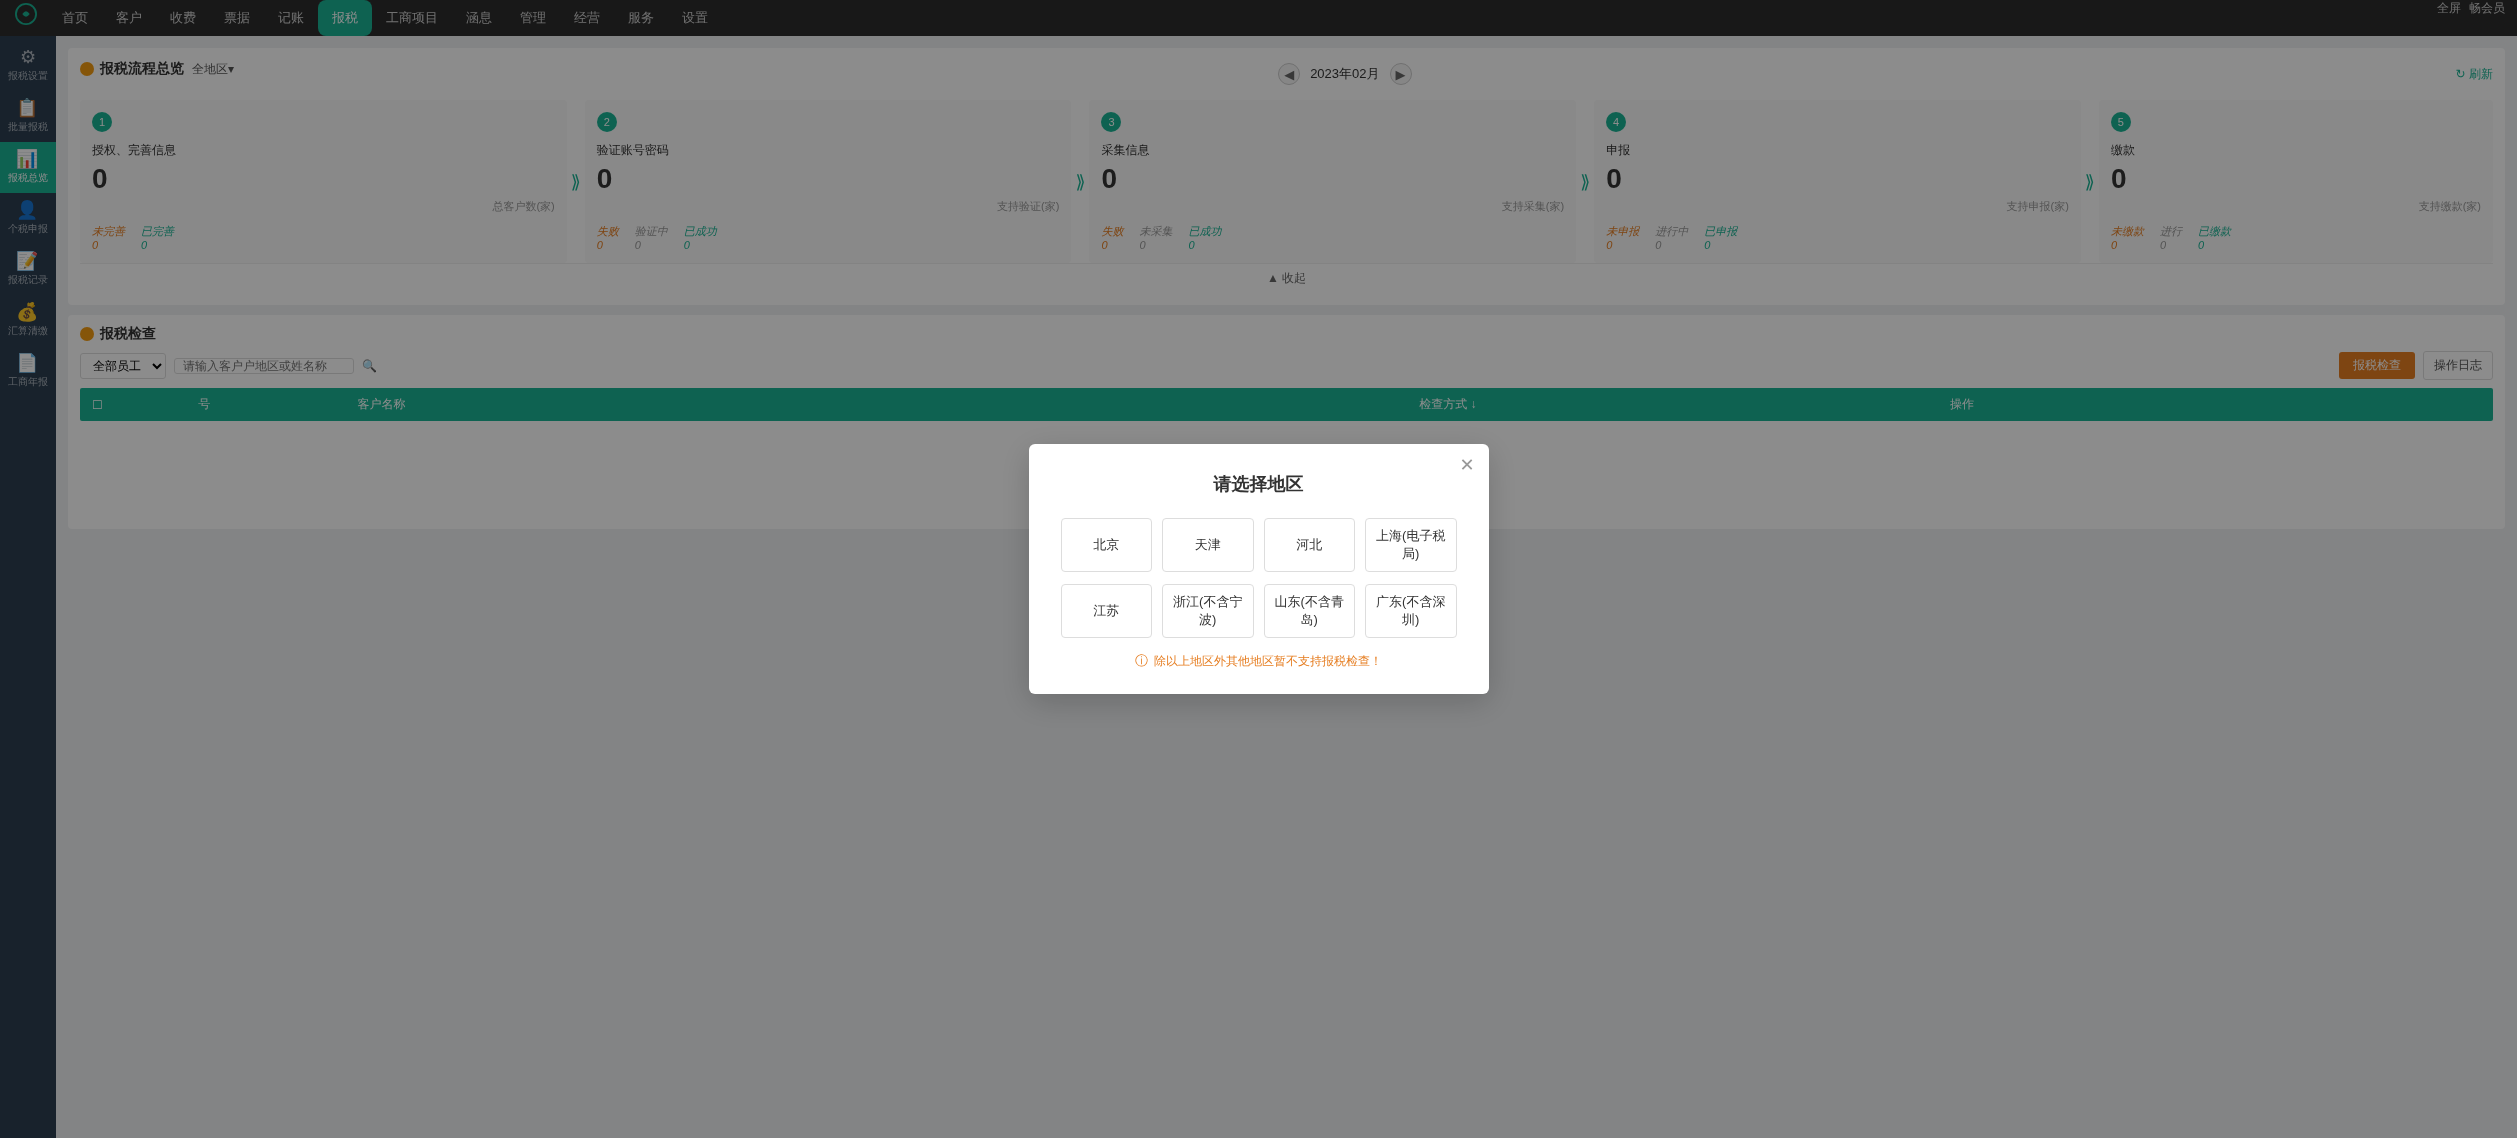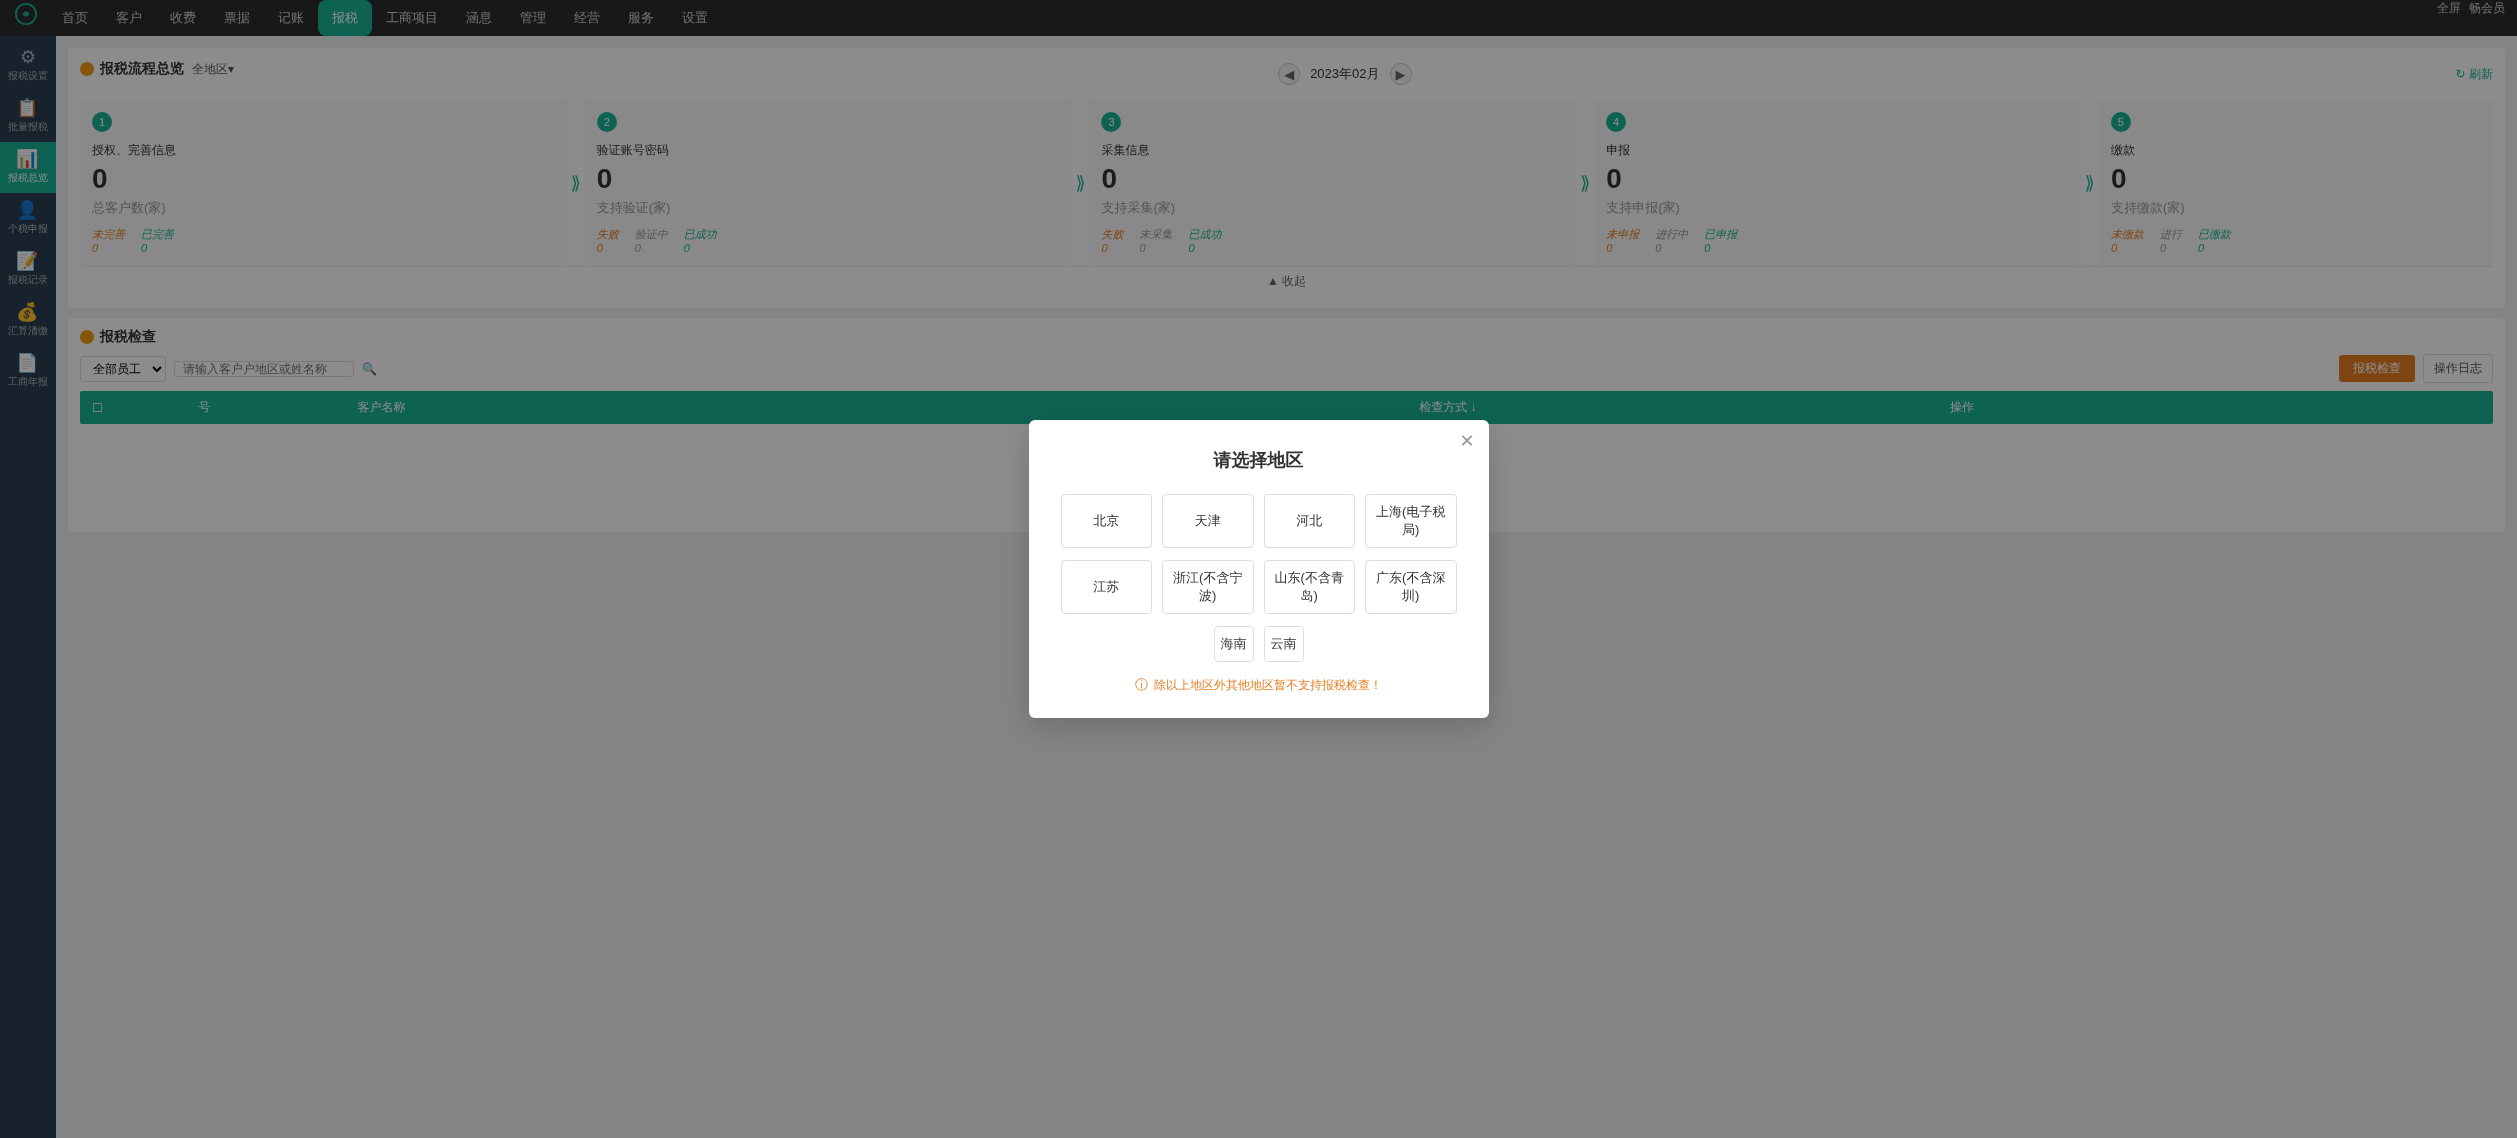"总客户数(家)" .step-sub { font-size: 13px -> 11px; text-align: none -> right }
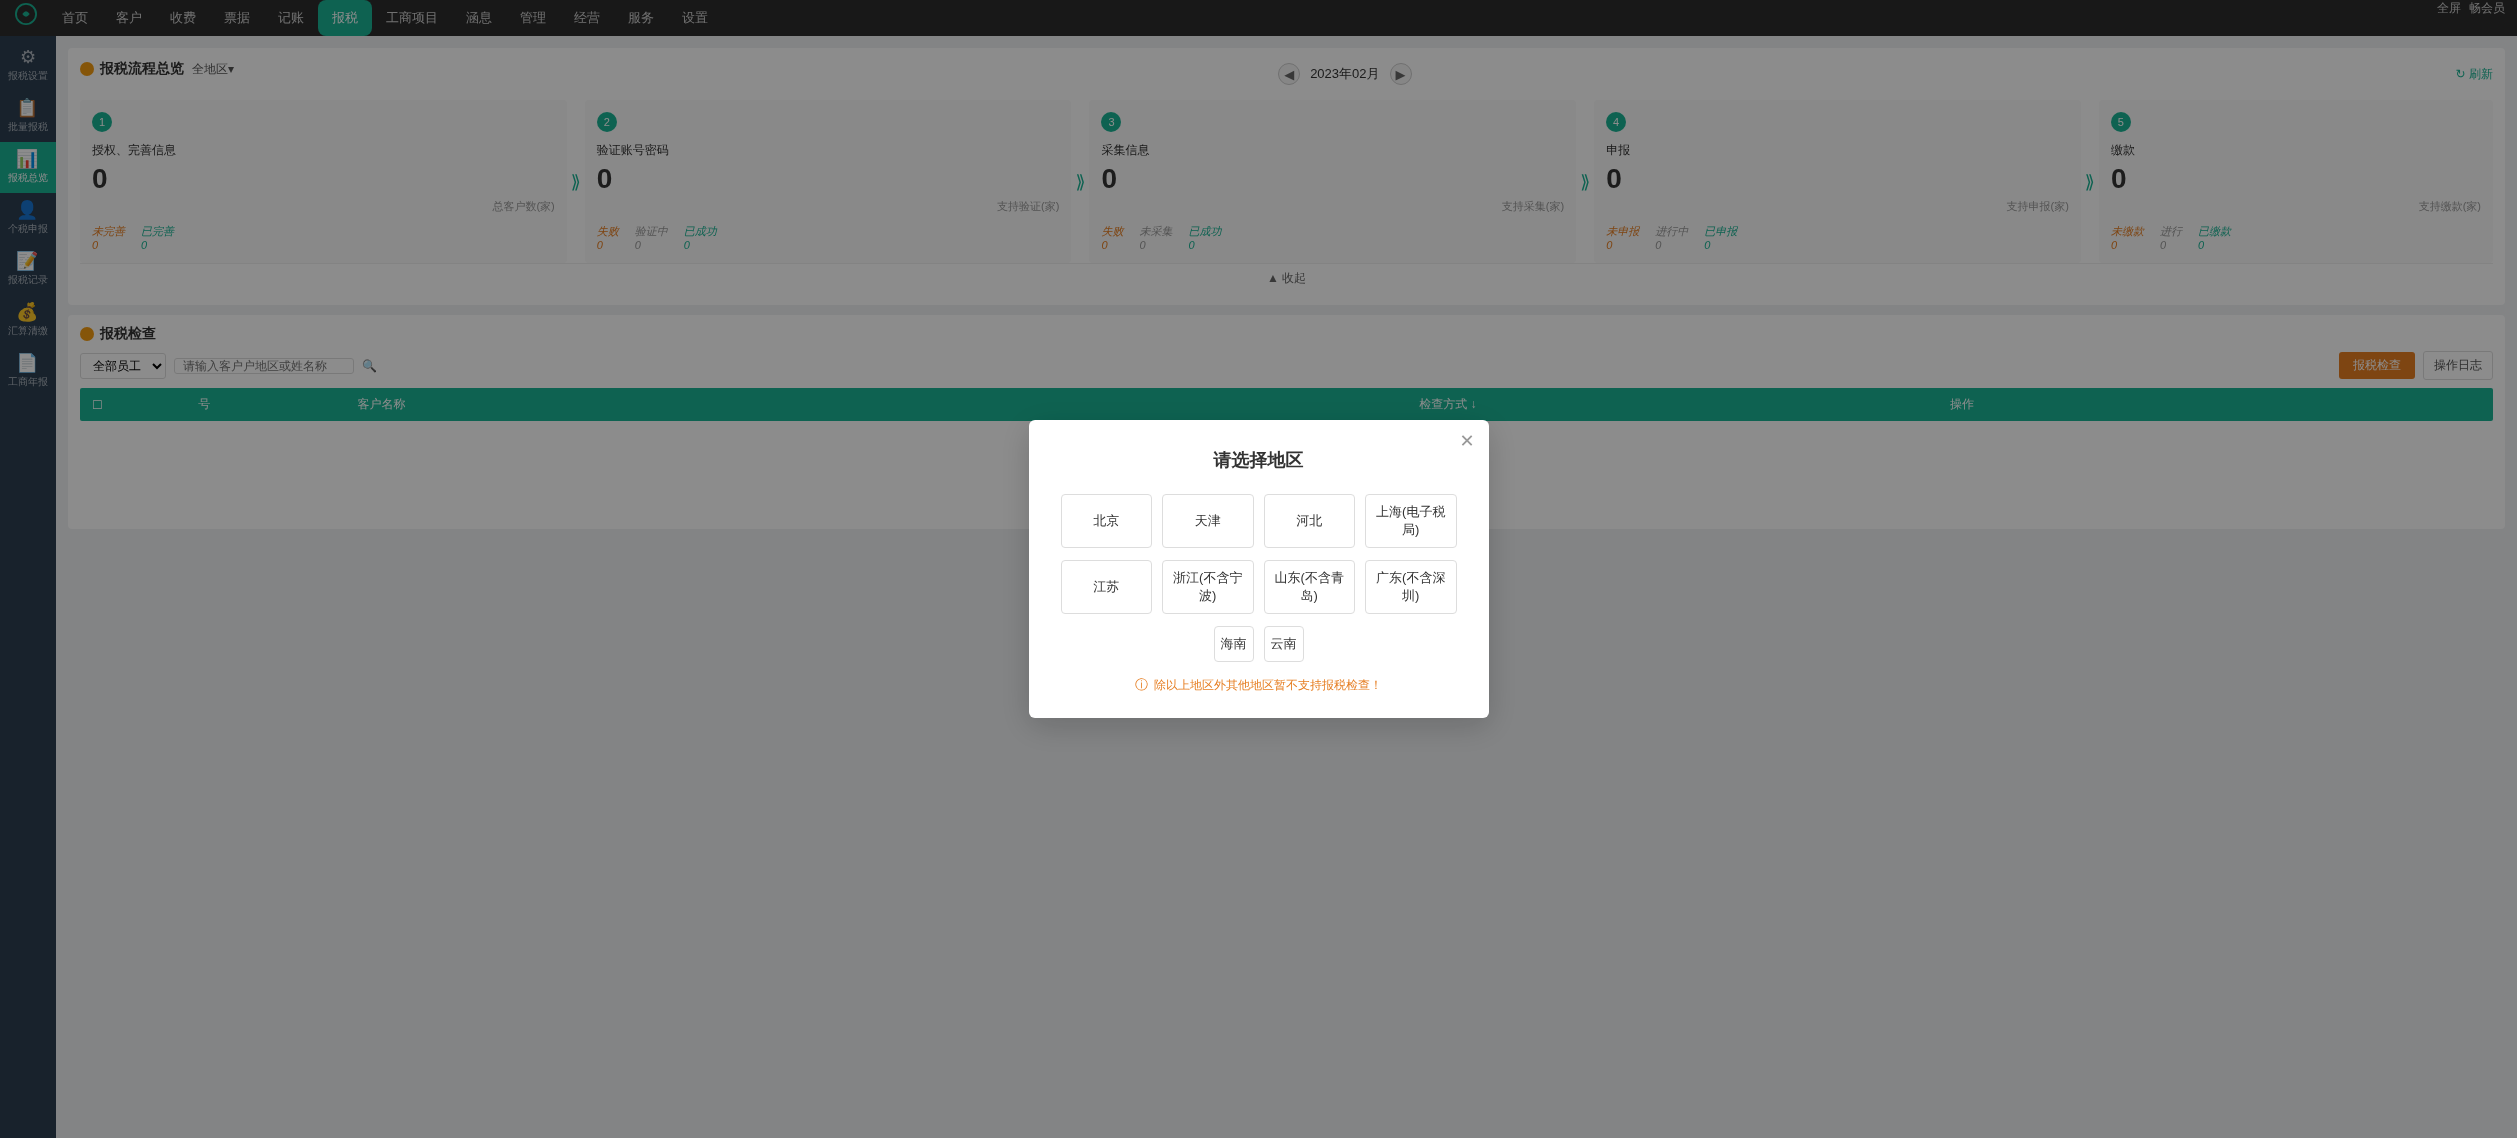"海南" div { html: <div> <button>海南</button> <button>云南</button> </div> -> none }
